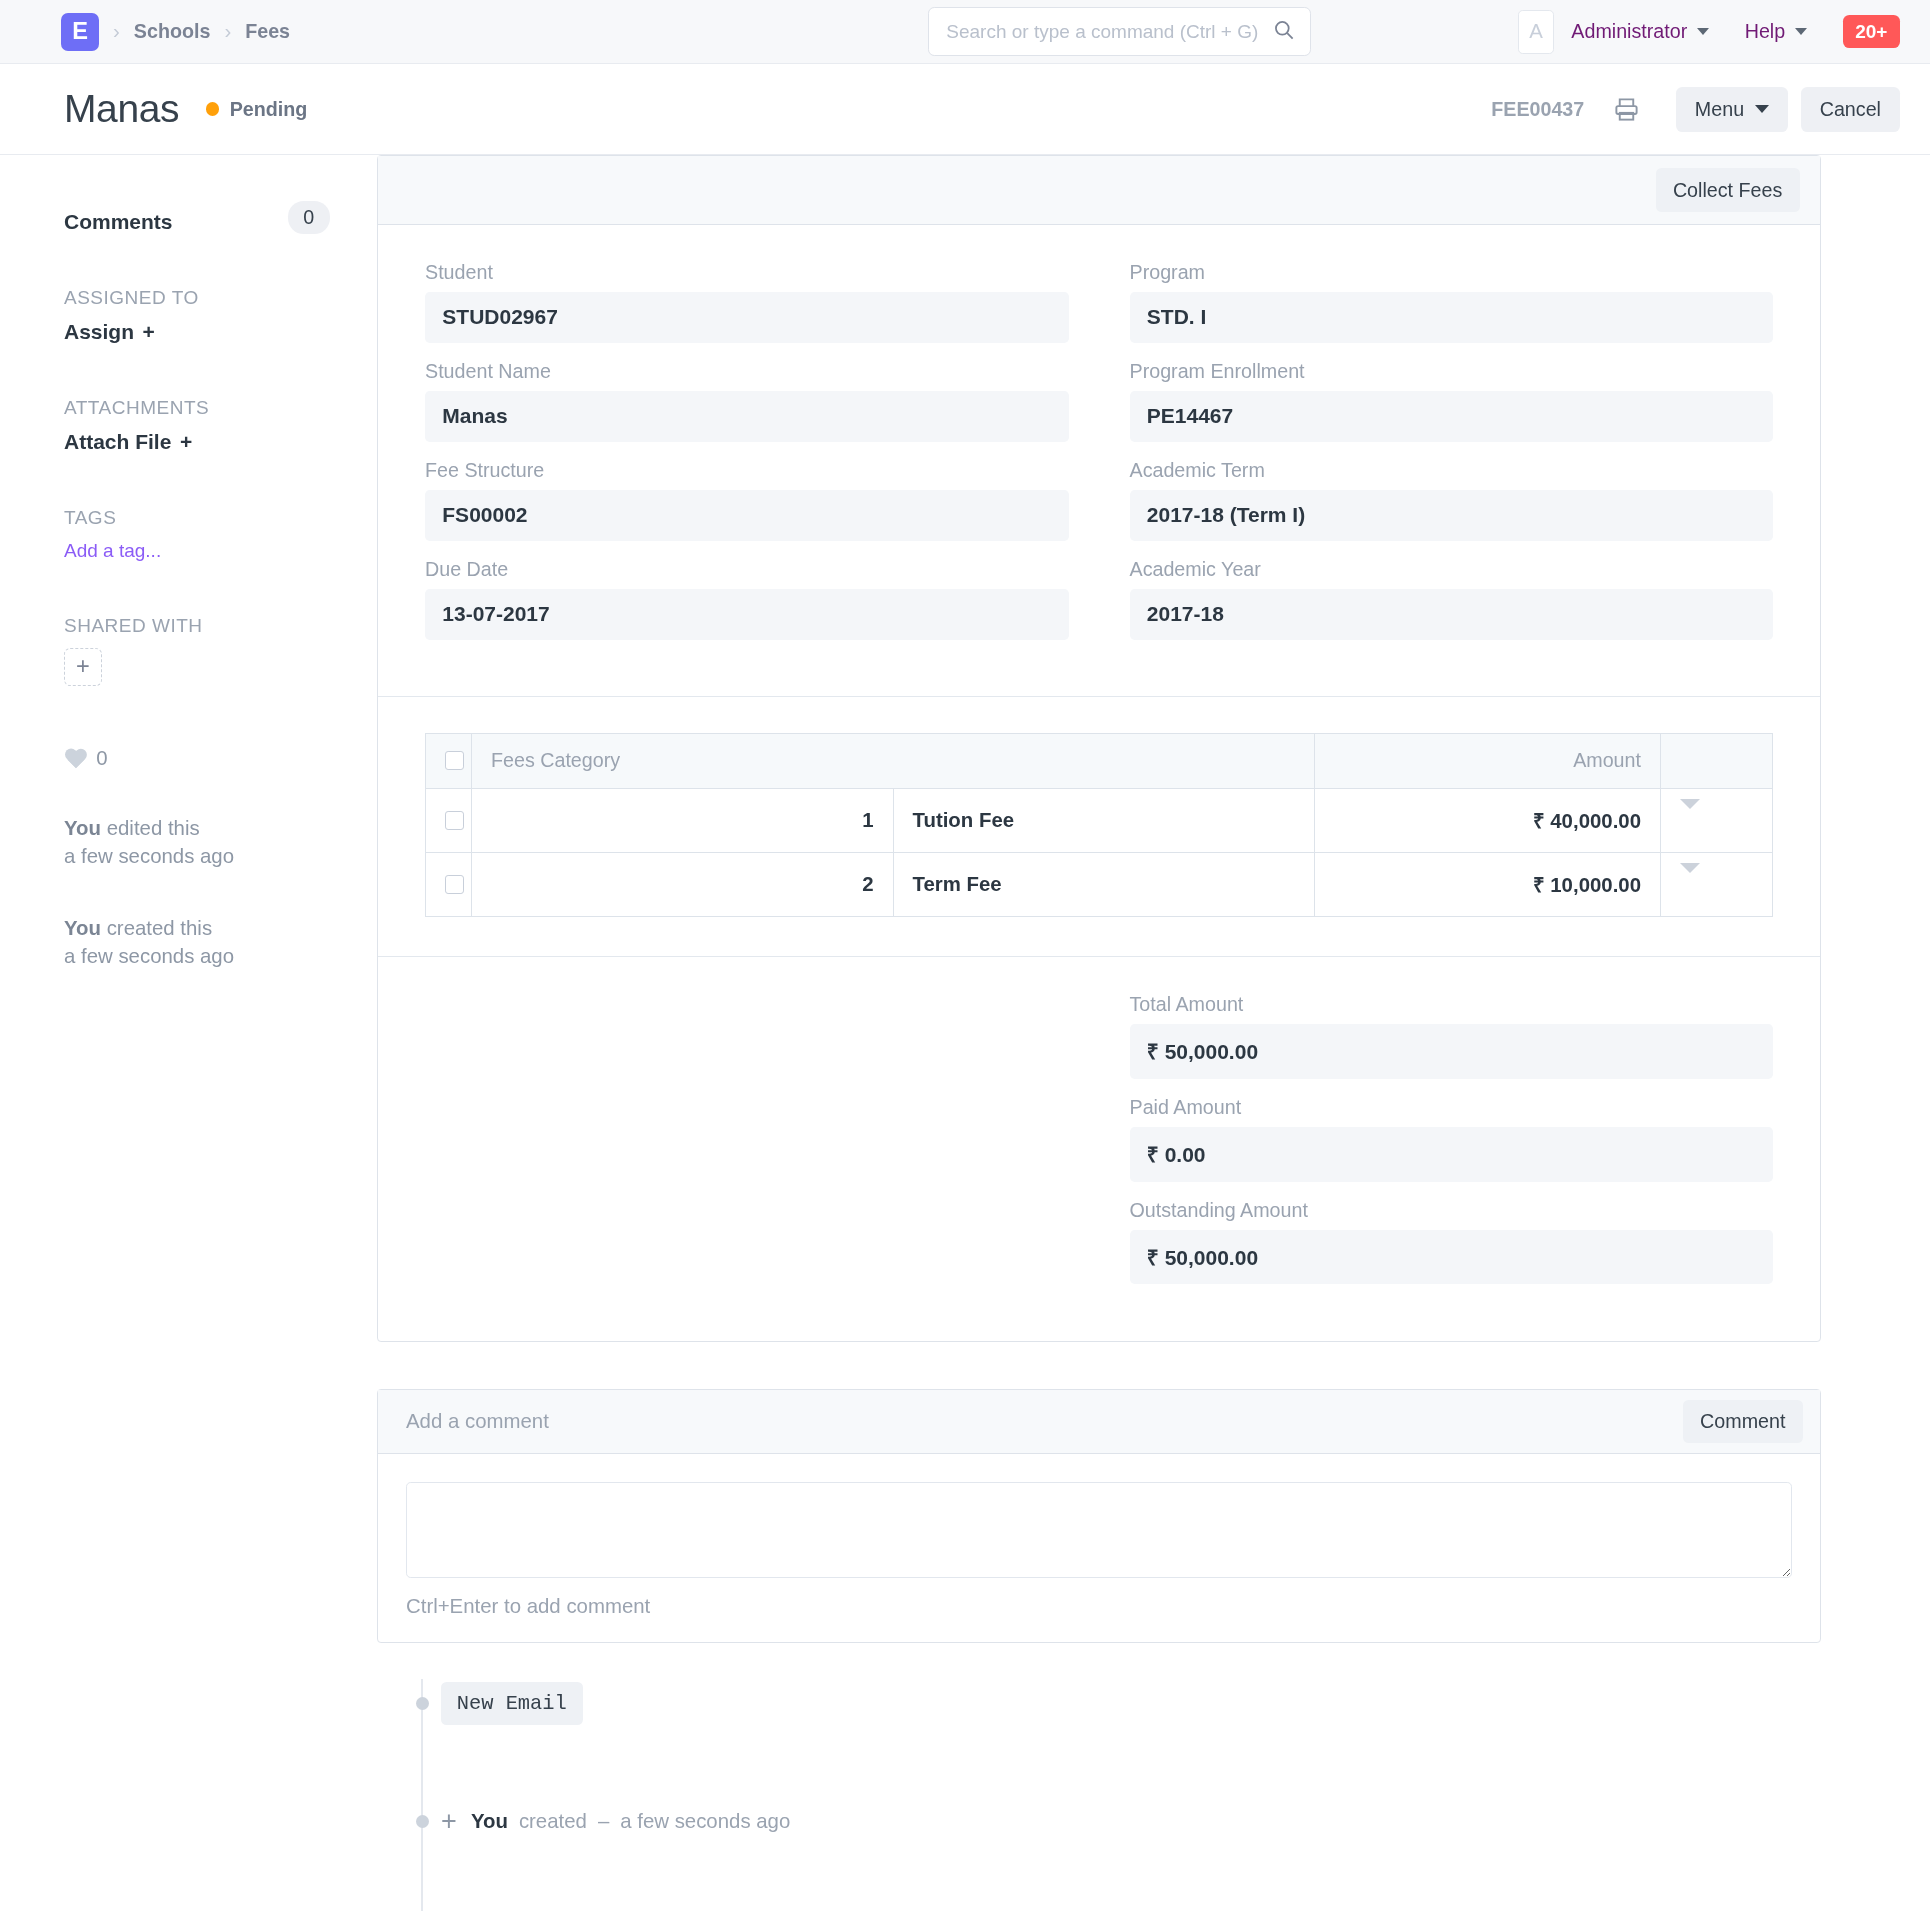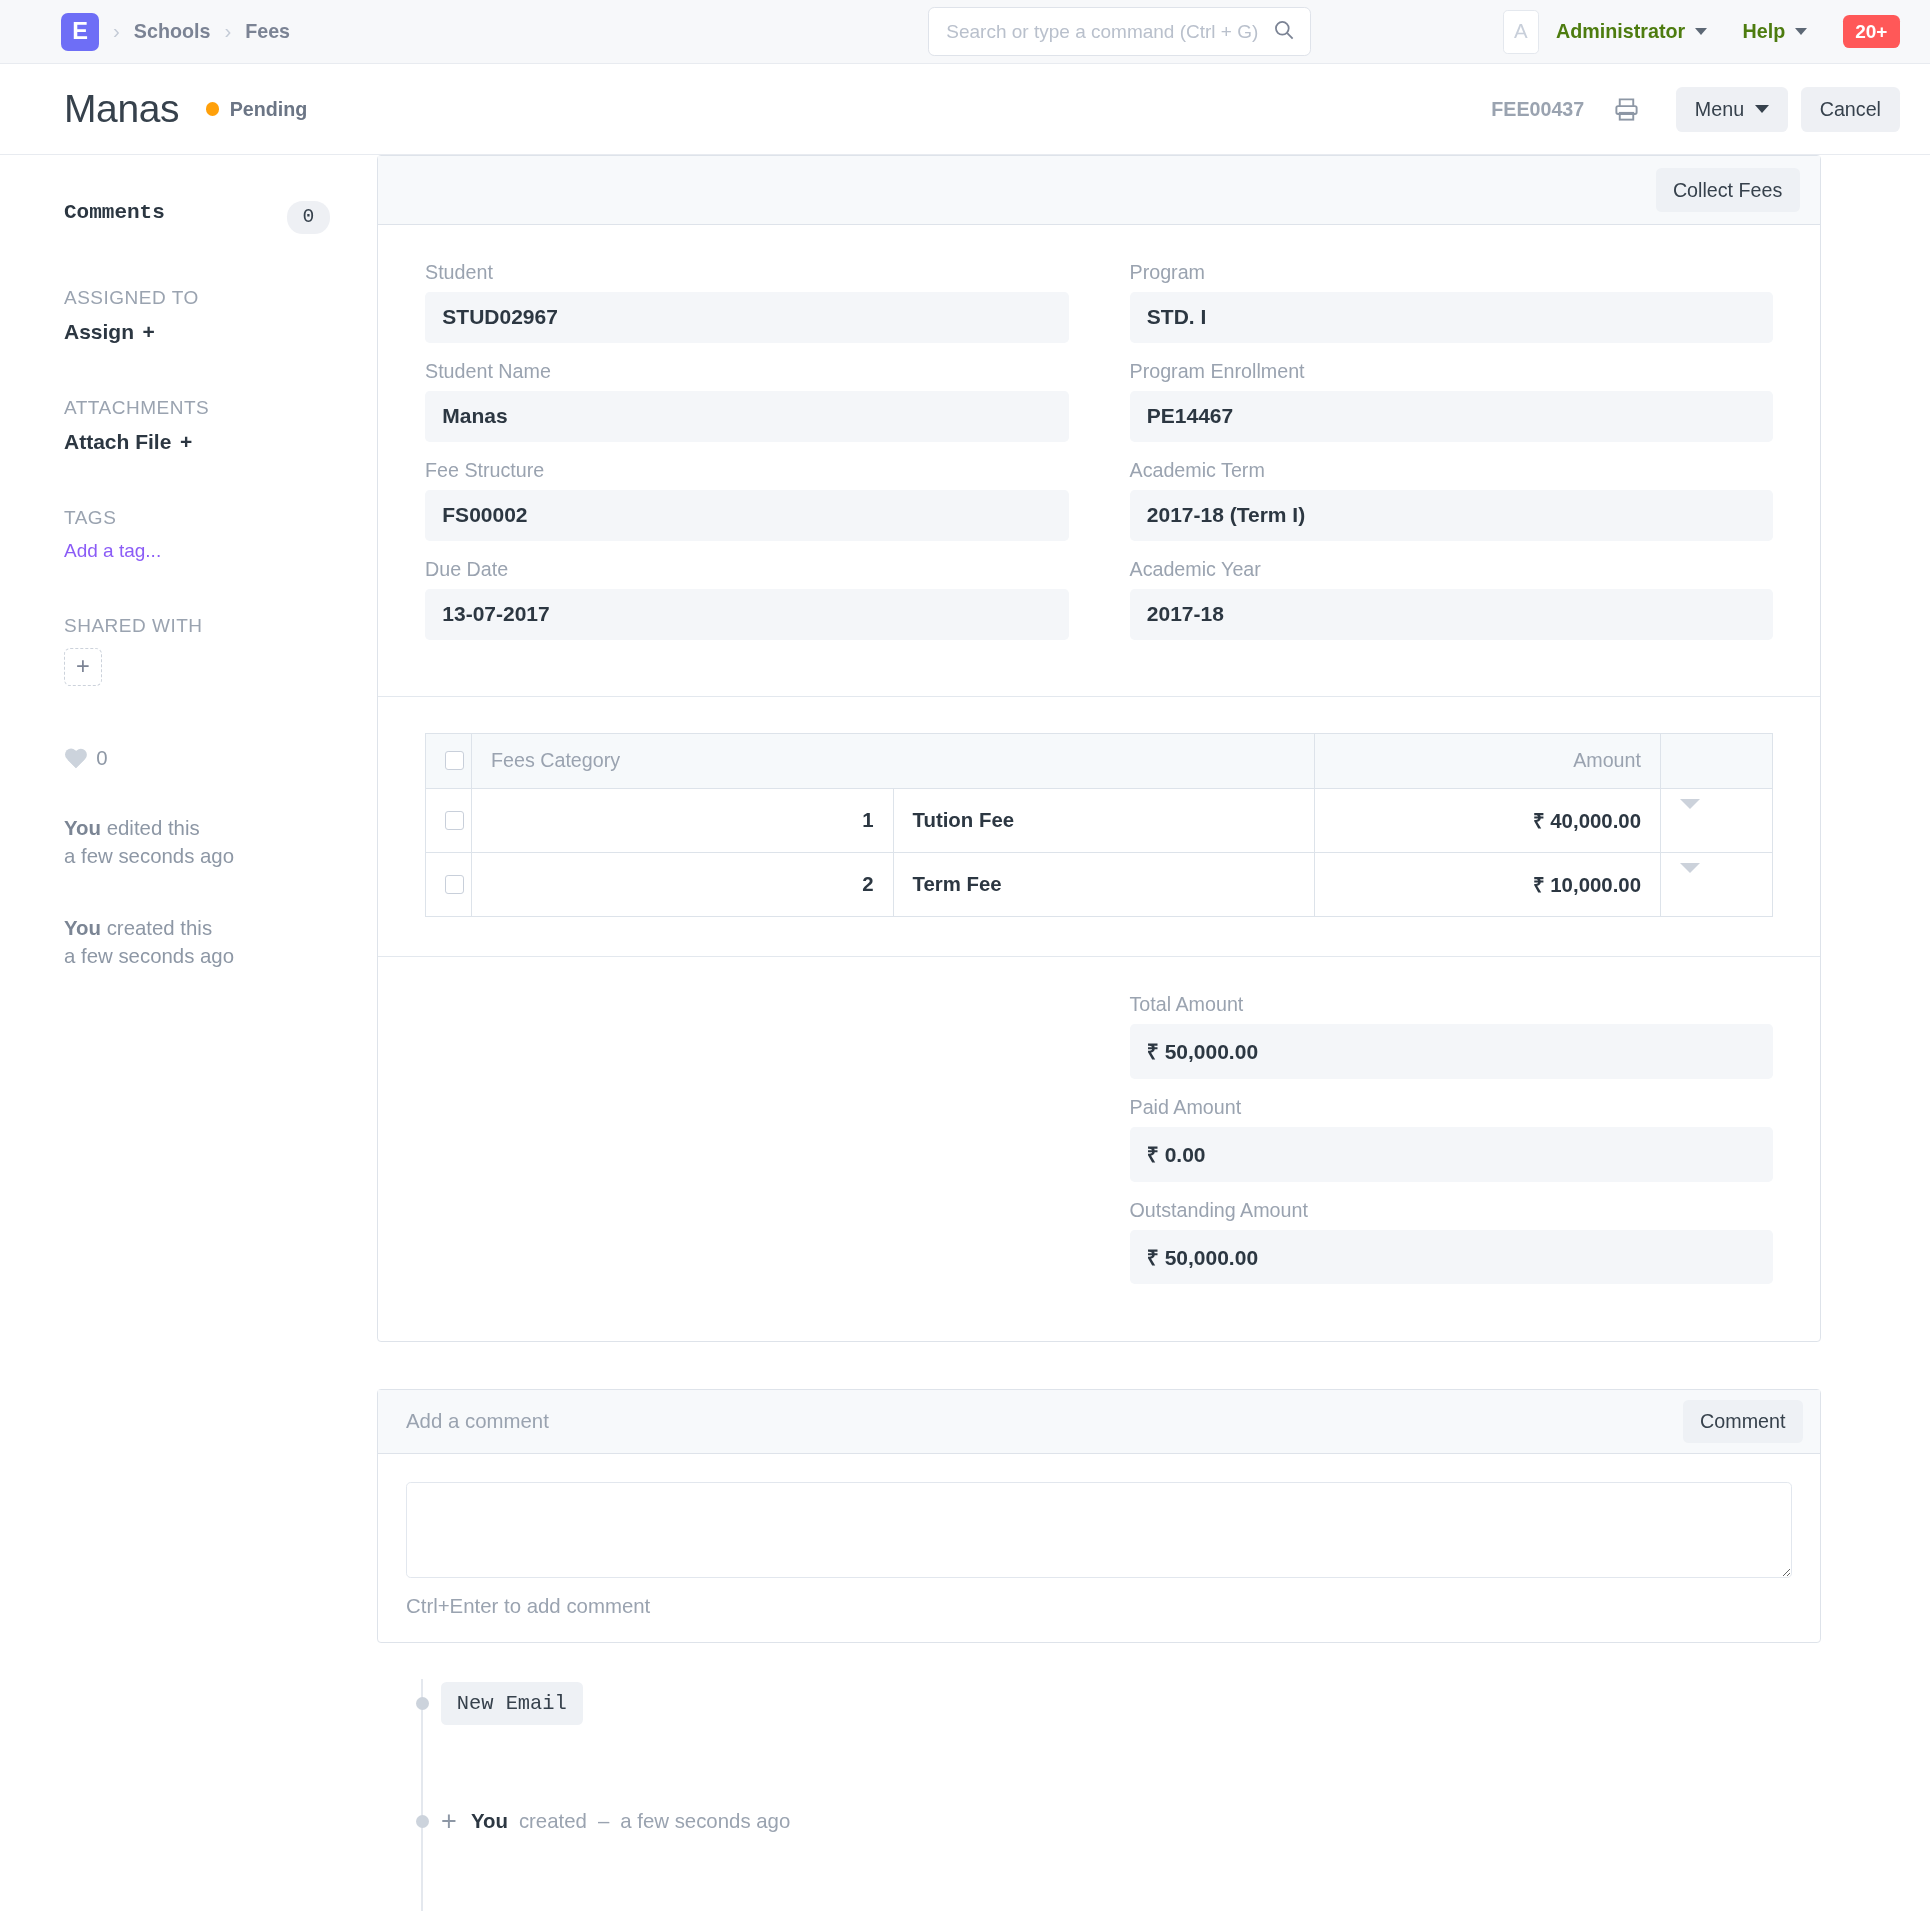"Administrator" .nav-link { color: #4d7c0f -> #701a75; font-weight: 700 -> 400 }
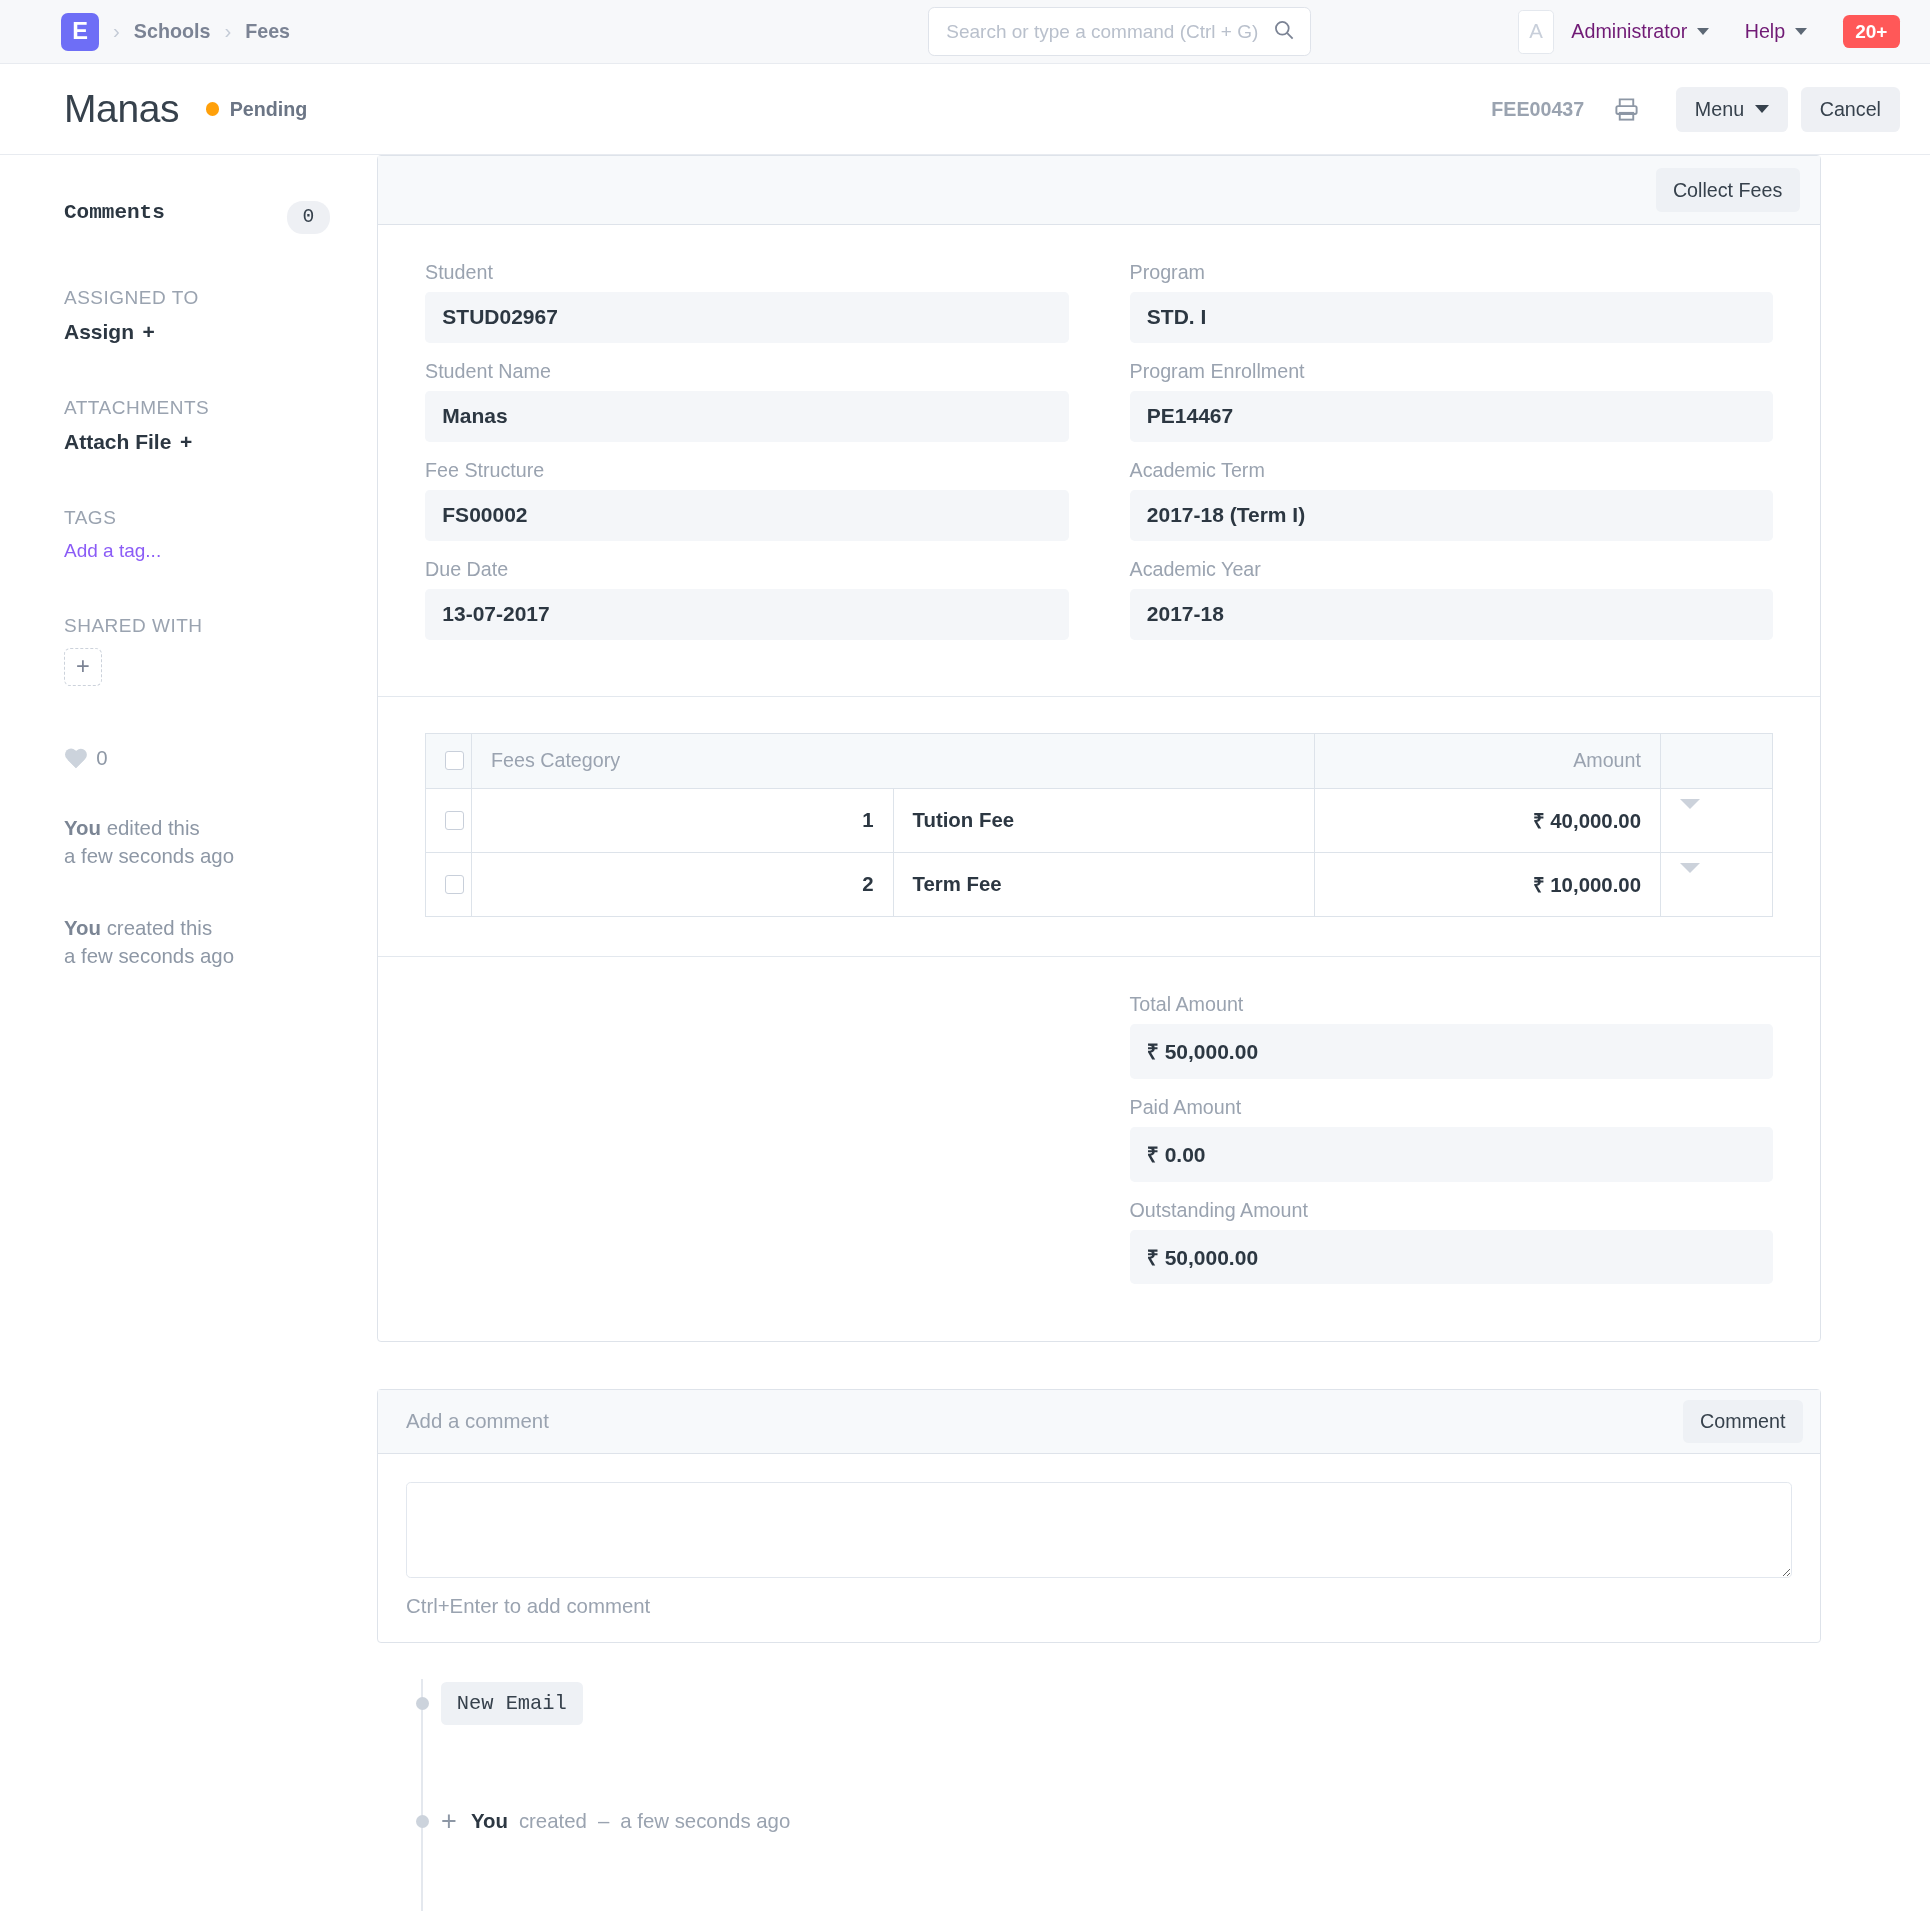"Comments" .sb-row { align-items: flex-start -> flex-end; font-family: Liberation Mono, monospace -> none }
